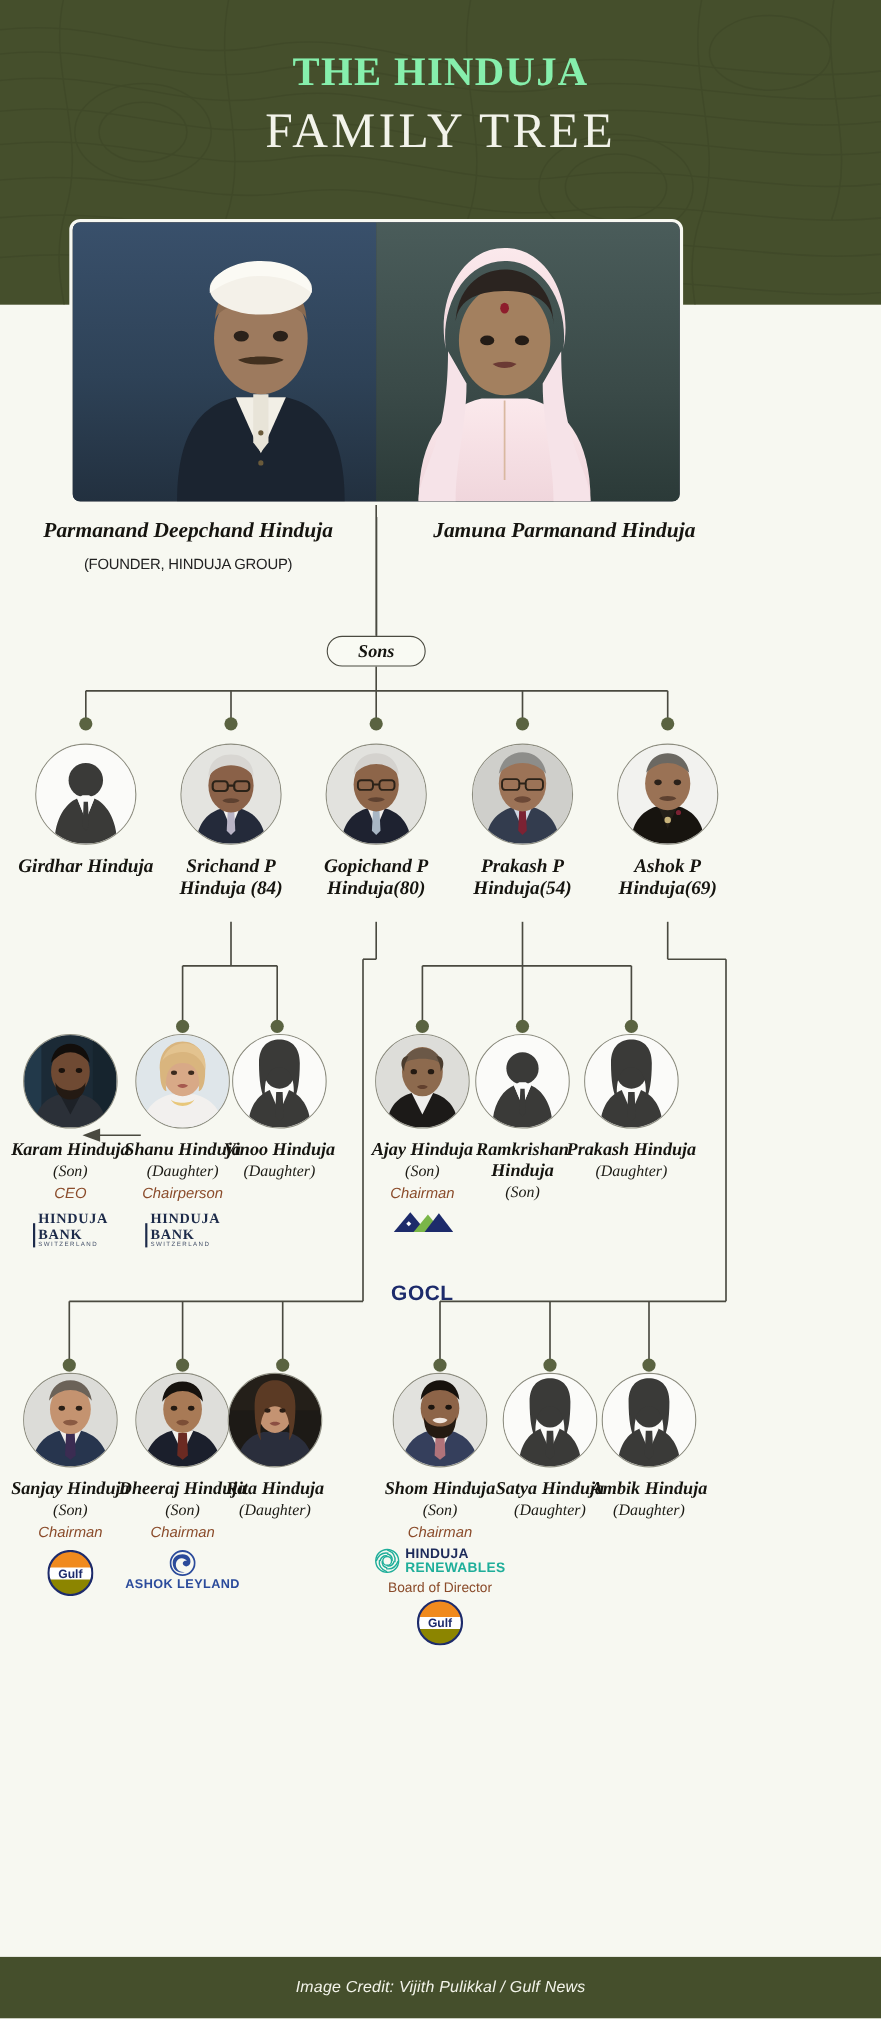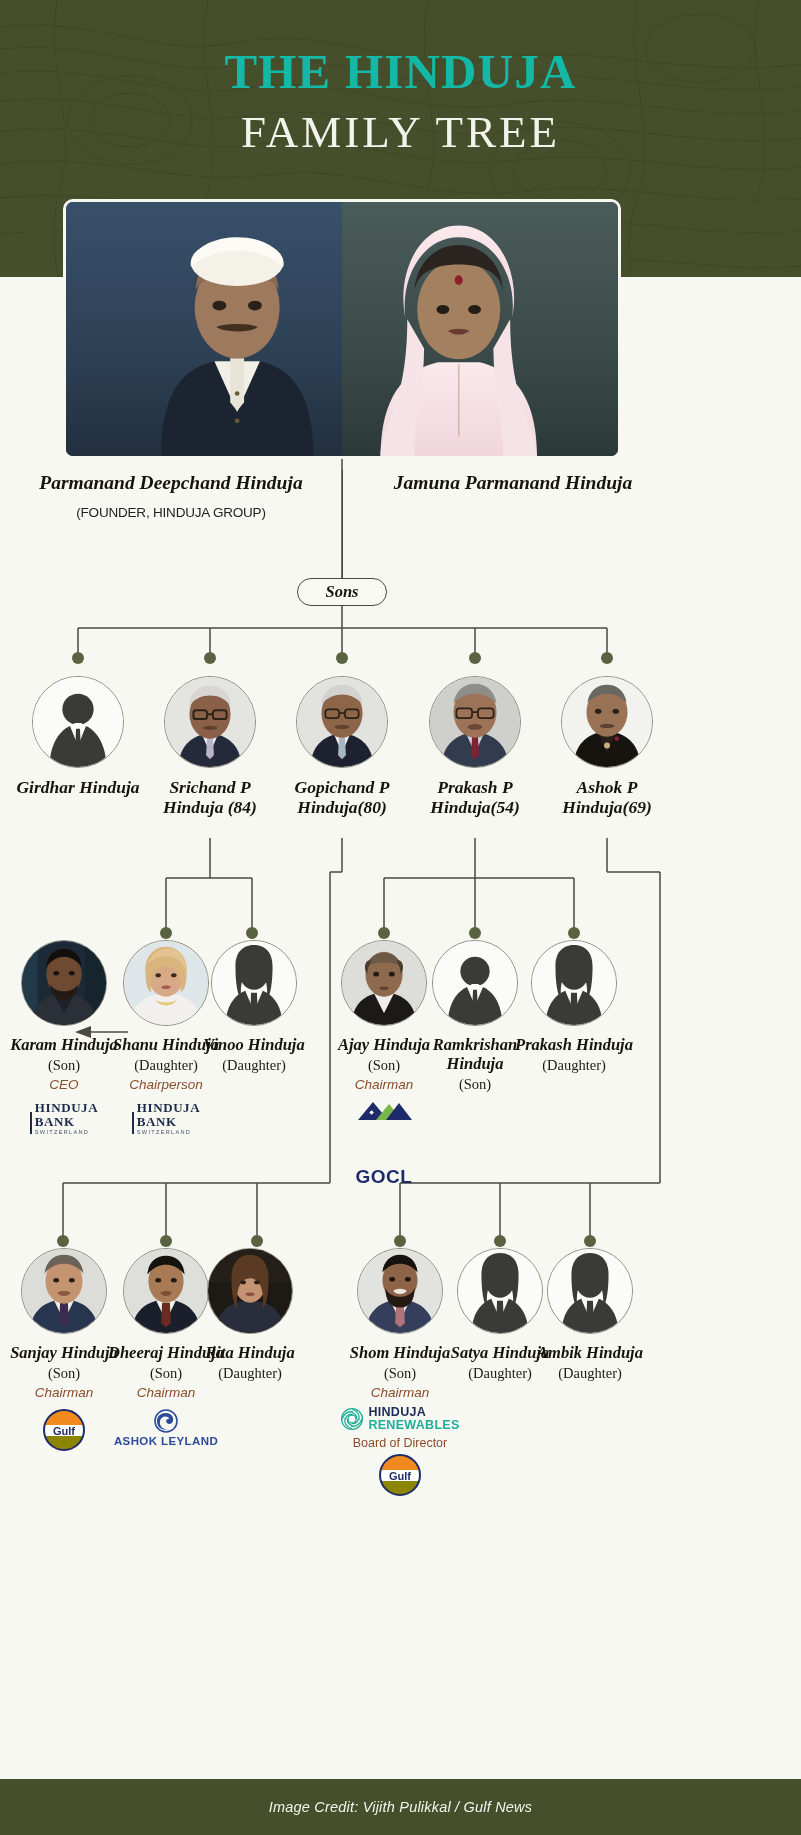"THE HINDUJA" .title-1 { color: #14b8a6 -> #86efac; font-size: 49px -> 37px }
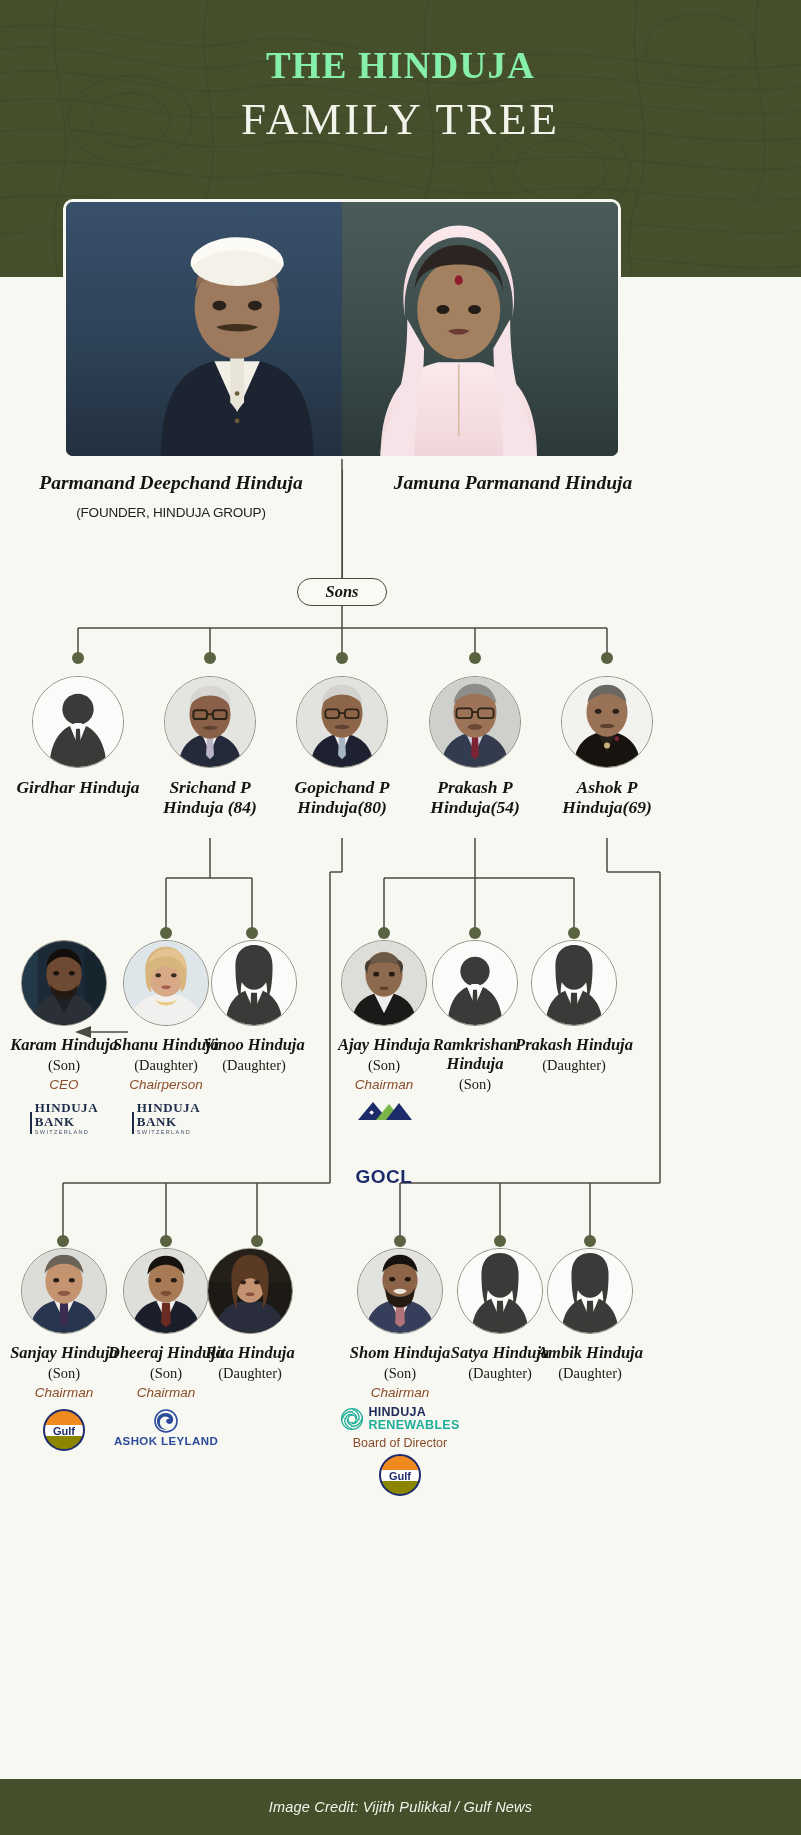"(Son)" .p-rel { font-style: none -> italic }
